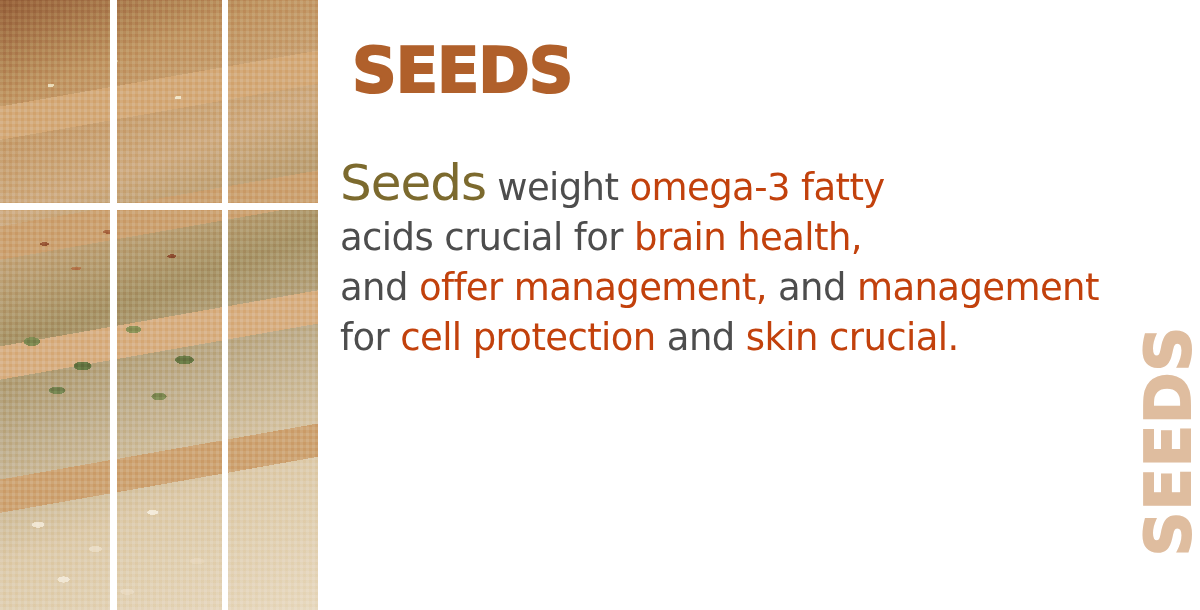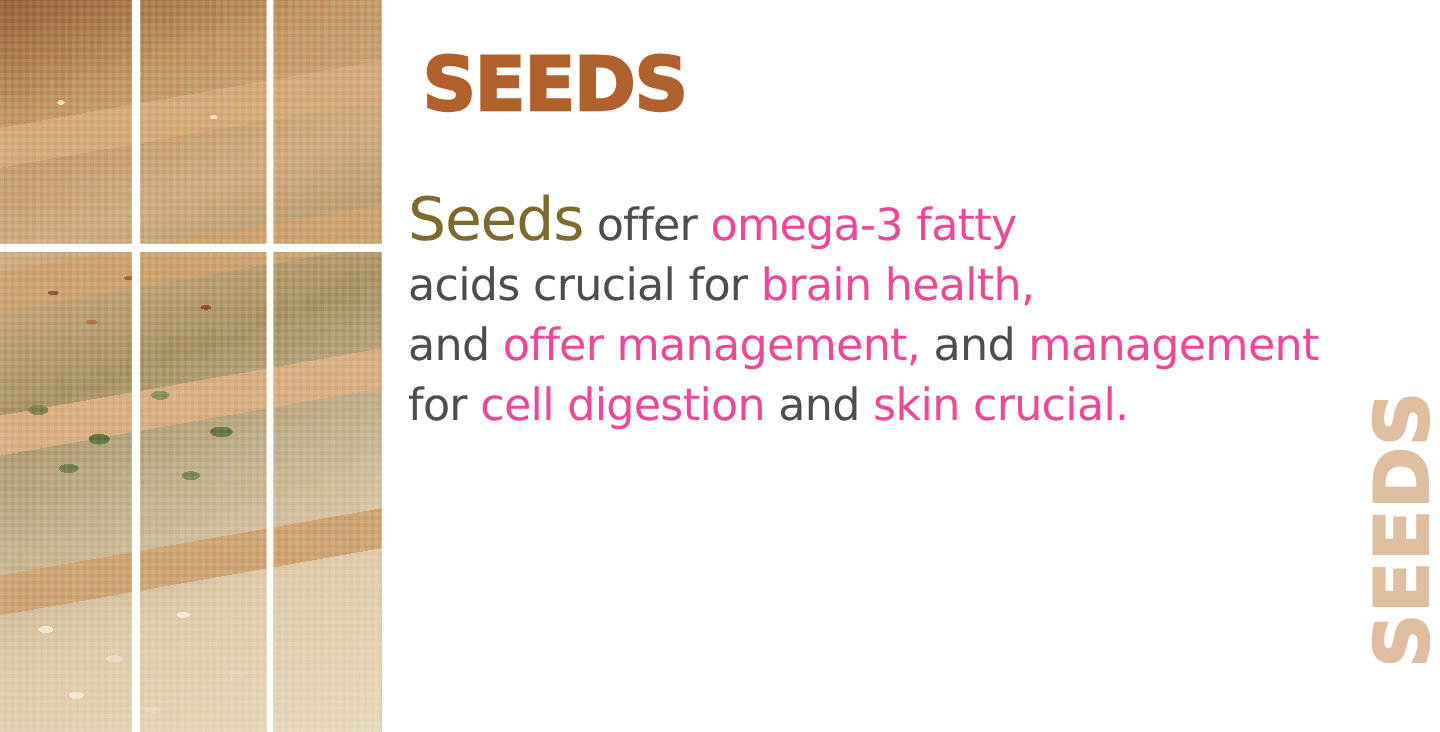"offer" span.pl { text: offer -> weight }
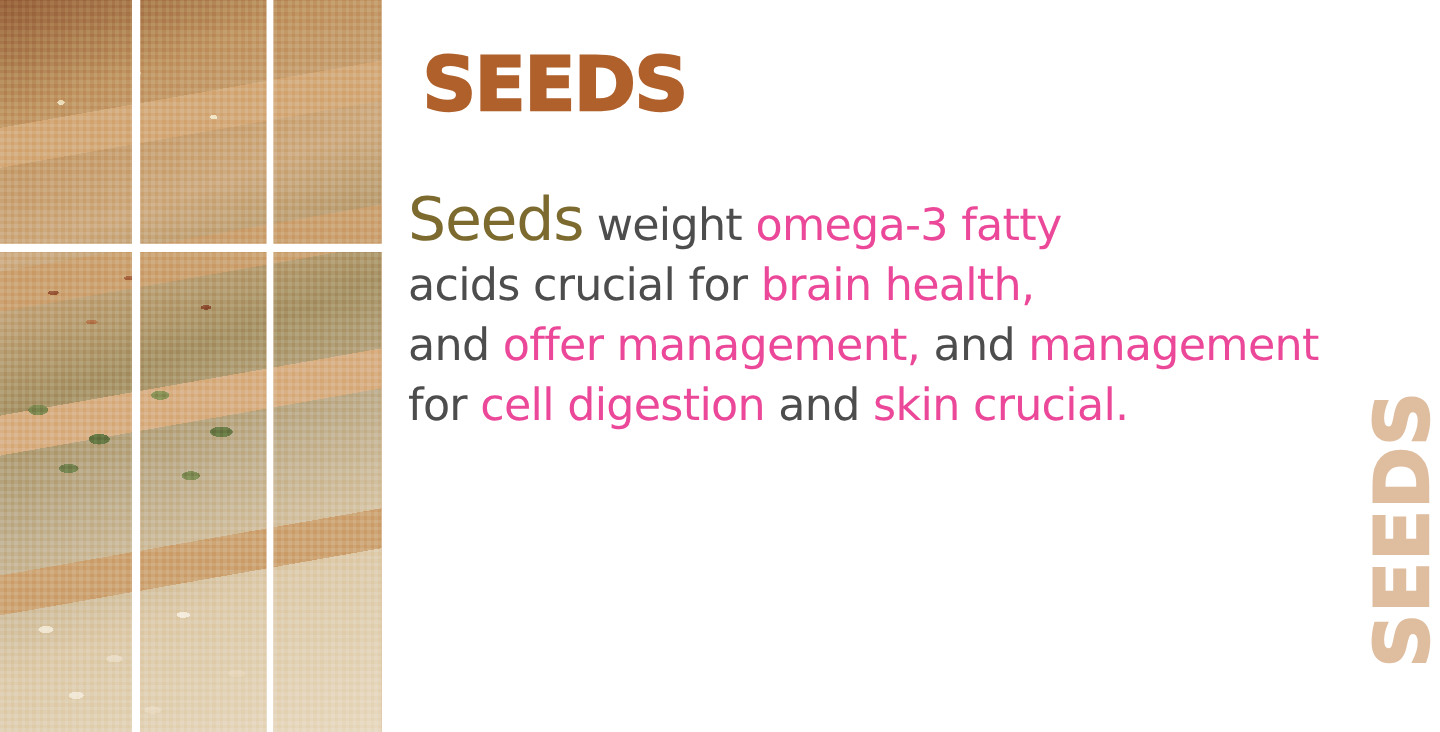"omega-3 fatty" #body-copy .hl { color: #ec4899 -> #c2410c }
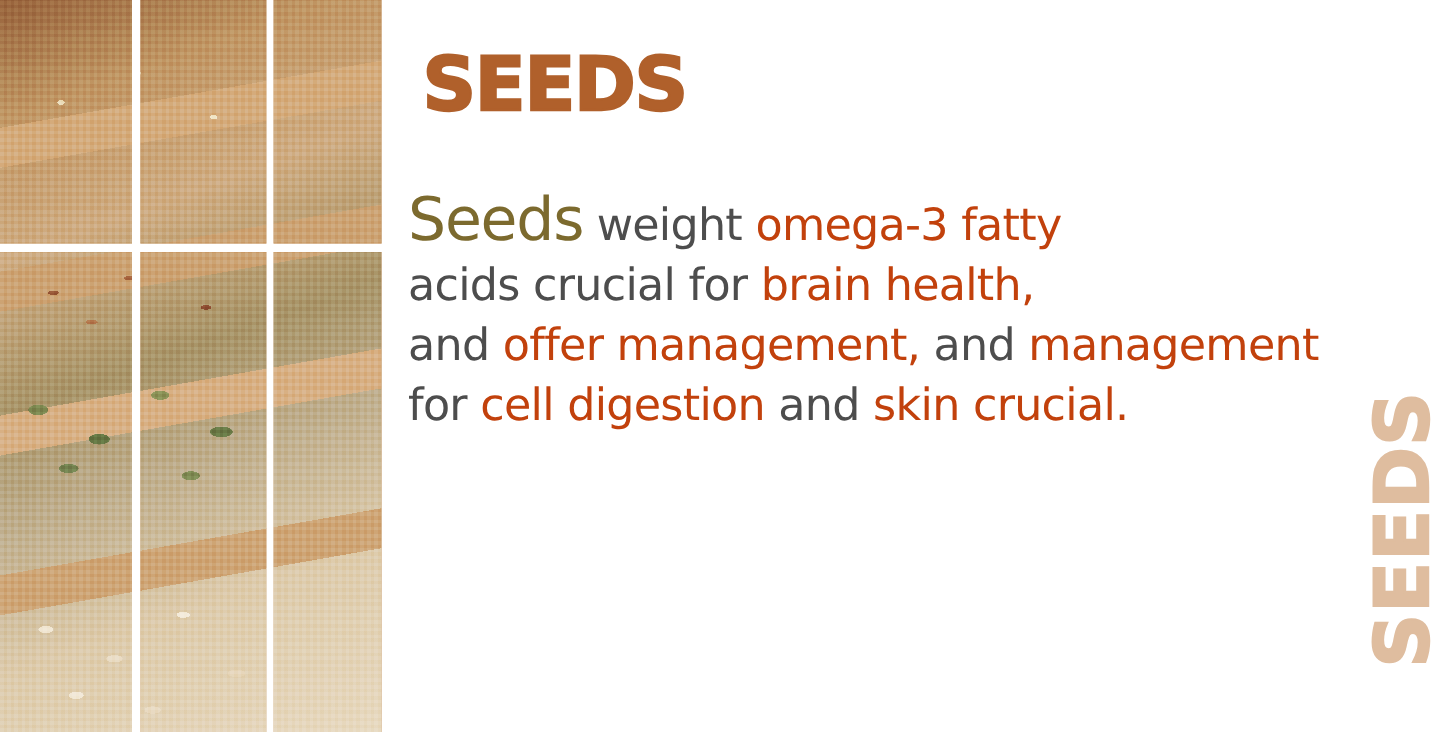"cell digestion" span.hl { text: digestion -> protection }
